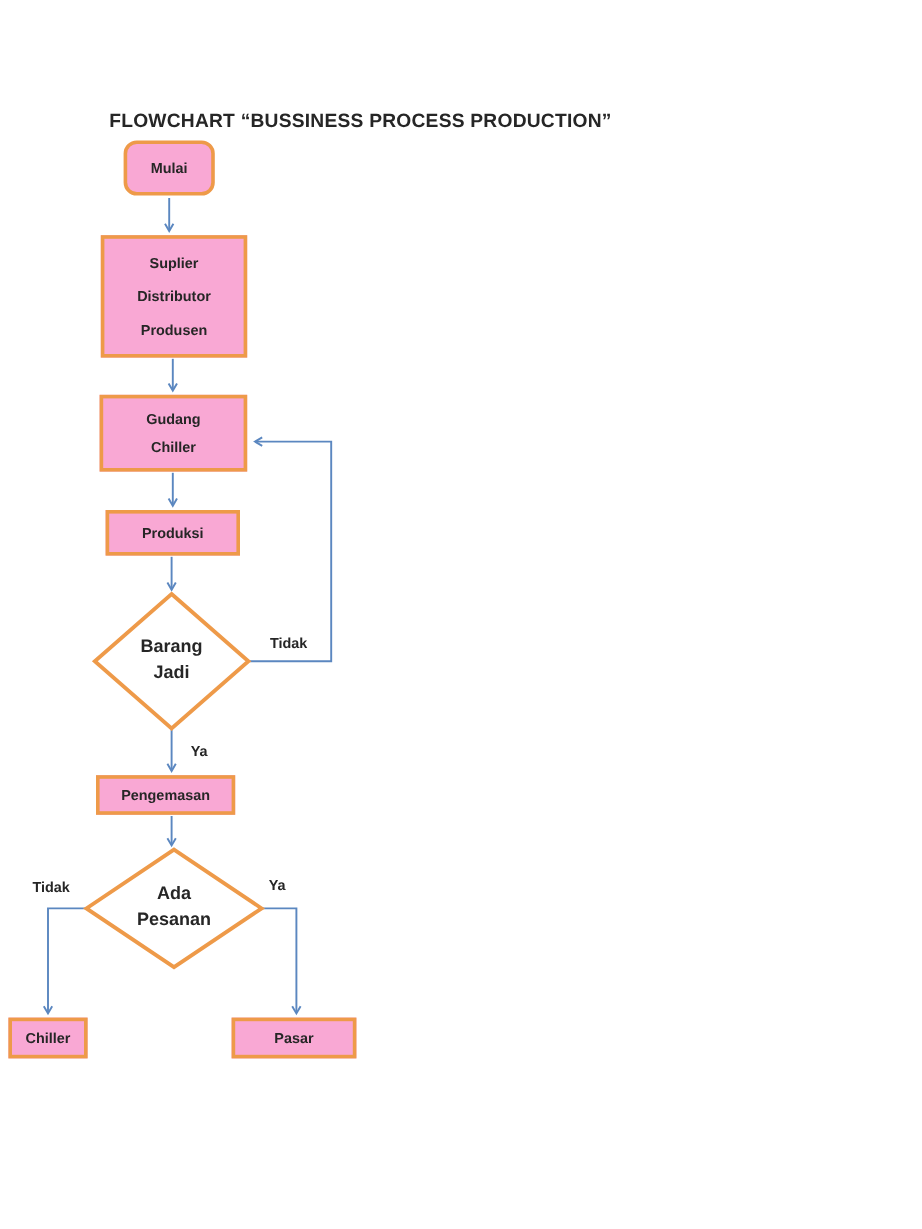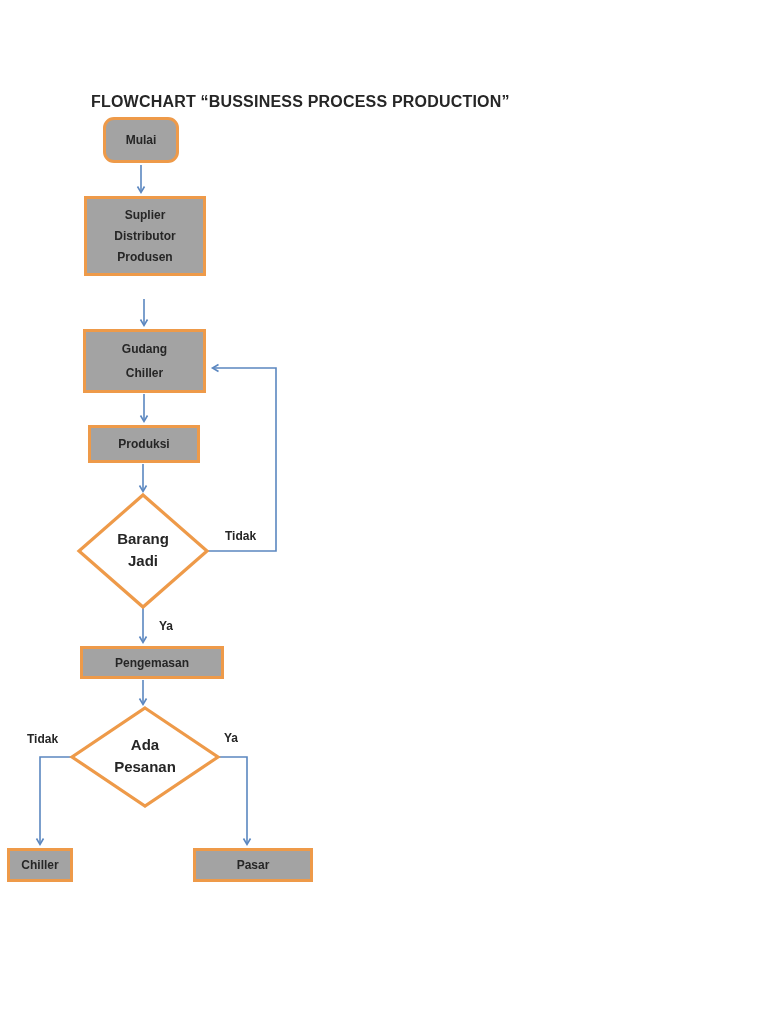"Mulai" .node { background: #a3a3a3 -> #f9a8d4 }
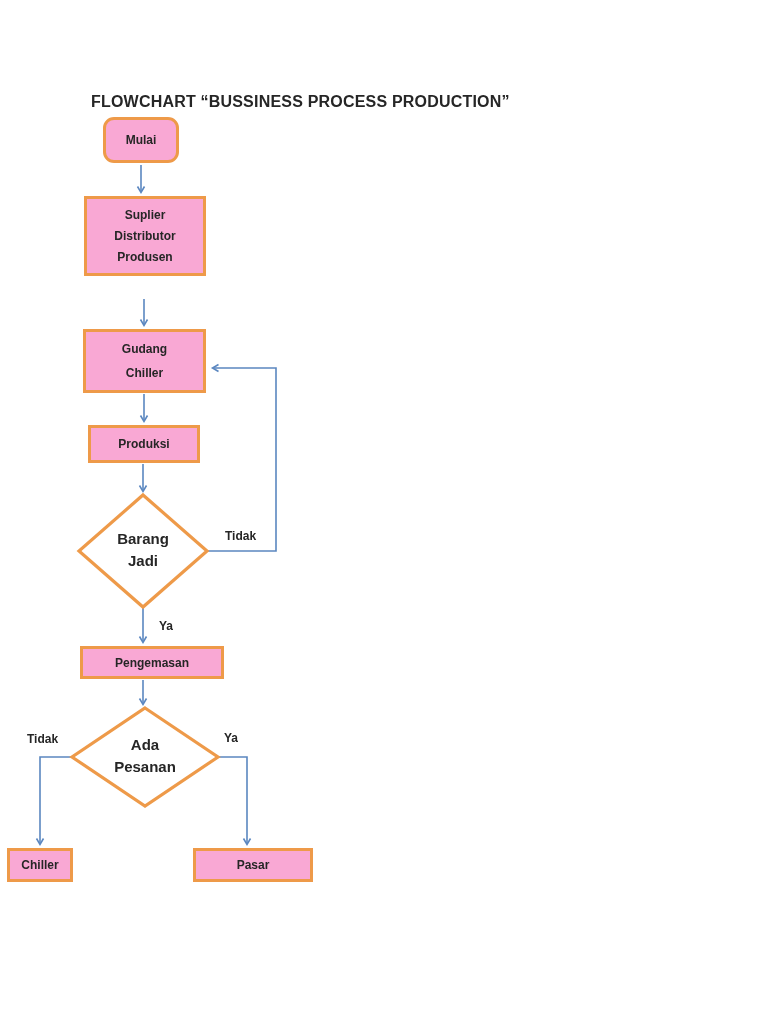"Suplier" div.node { height: 80px -> 102px }
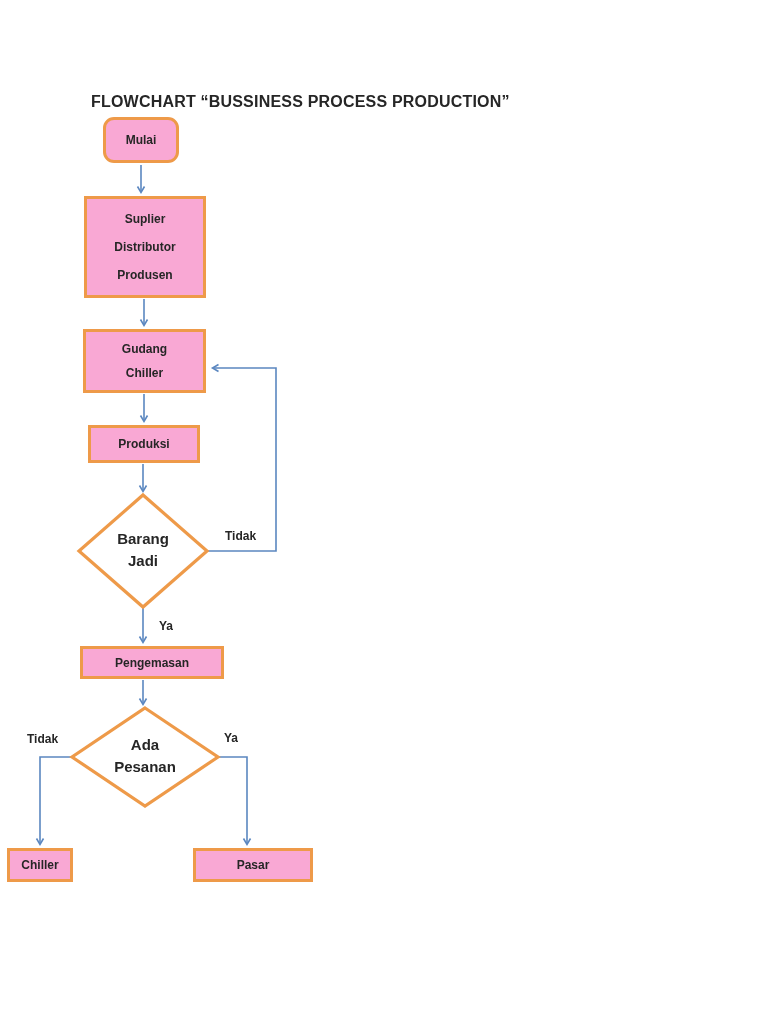"Pengemasan" div.node { width: 144px -> 116px }
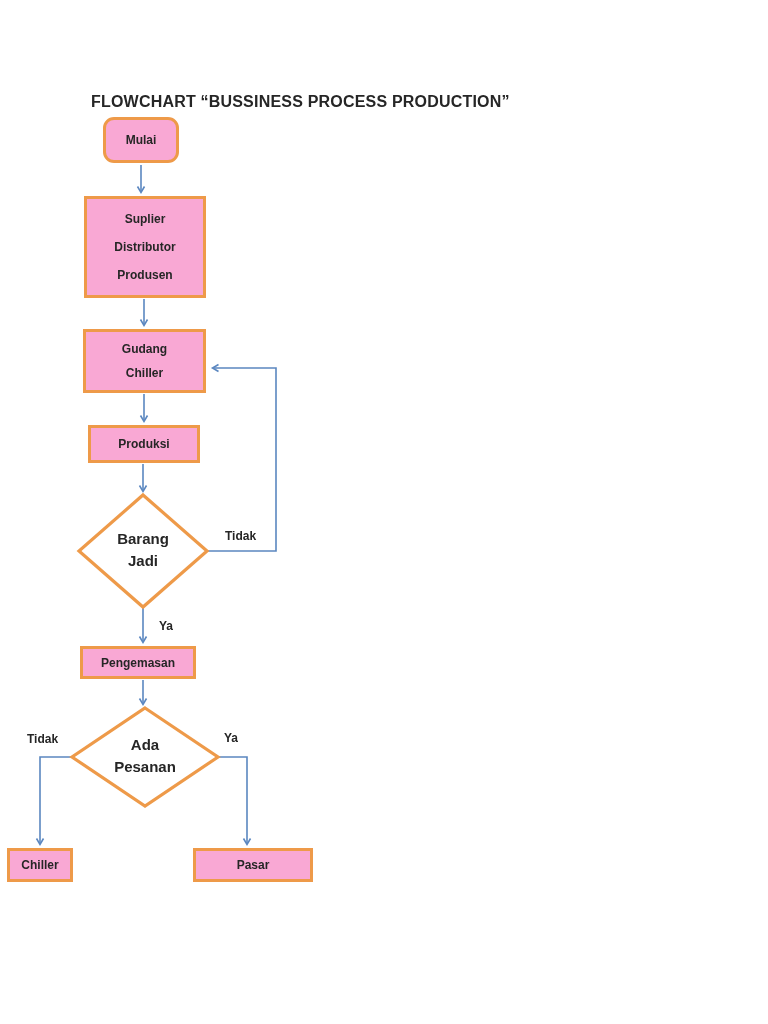"Pasar" div.node { width: 120px -> 104px }
